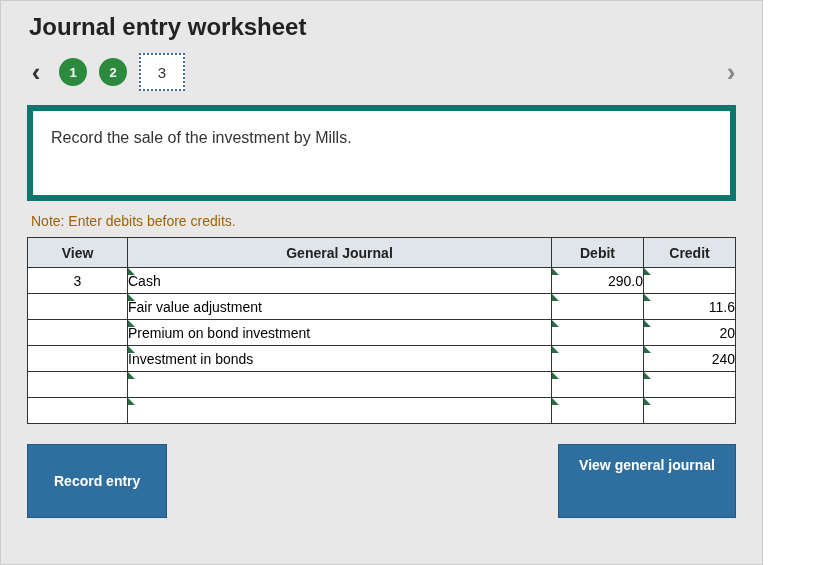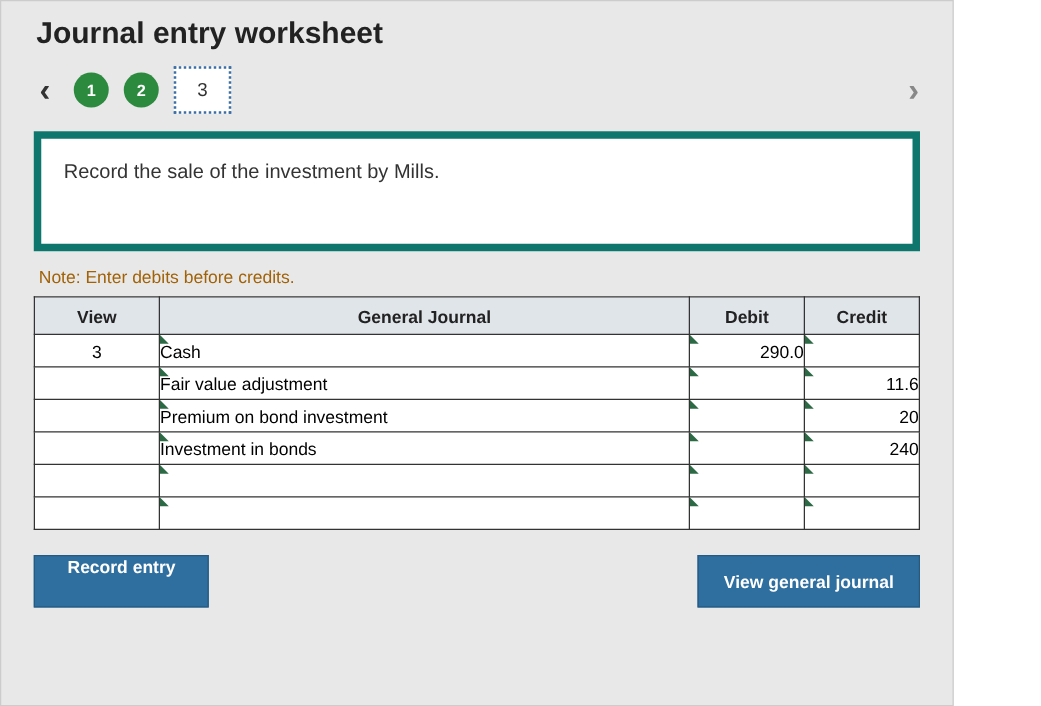"Record entry" .btn { padding: 0 26px -> 28px 26px }
